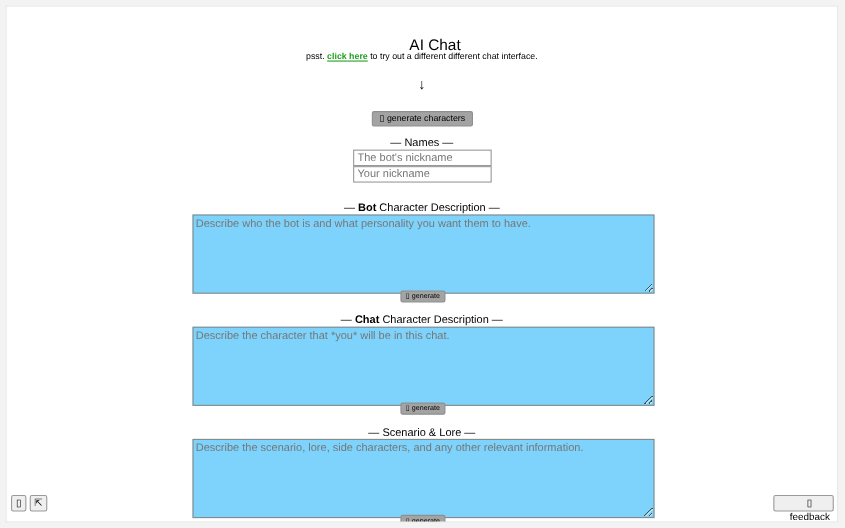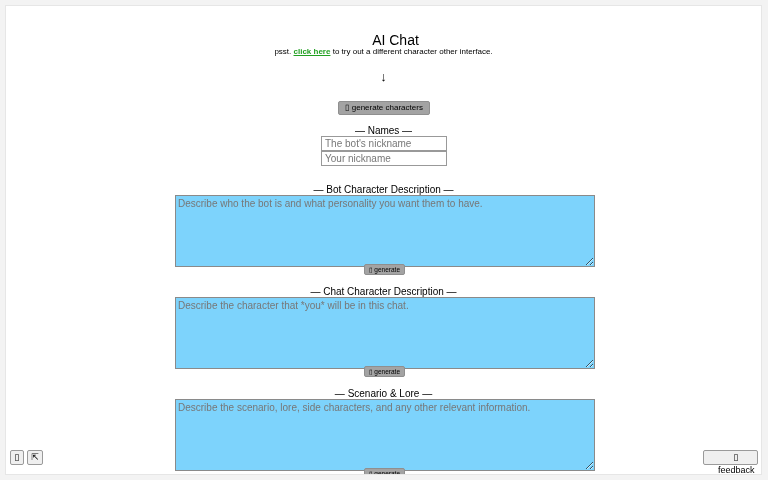"to try out a different" span { text: character other -> different chat }
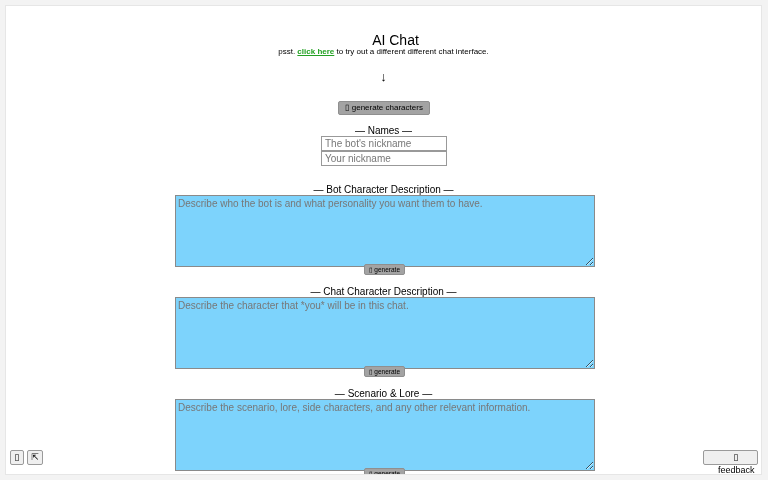"Bot" .section-label b { font-weight: normal -> bold }
